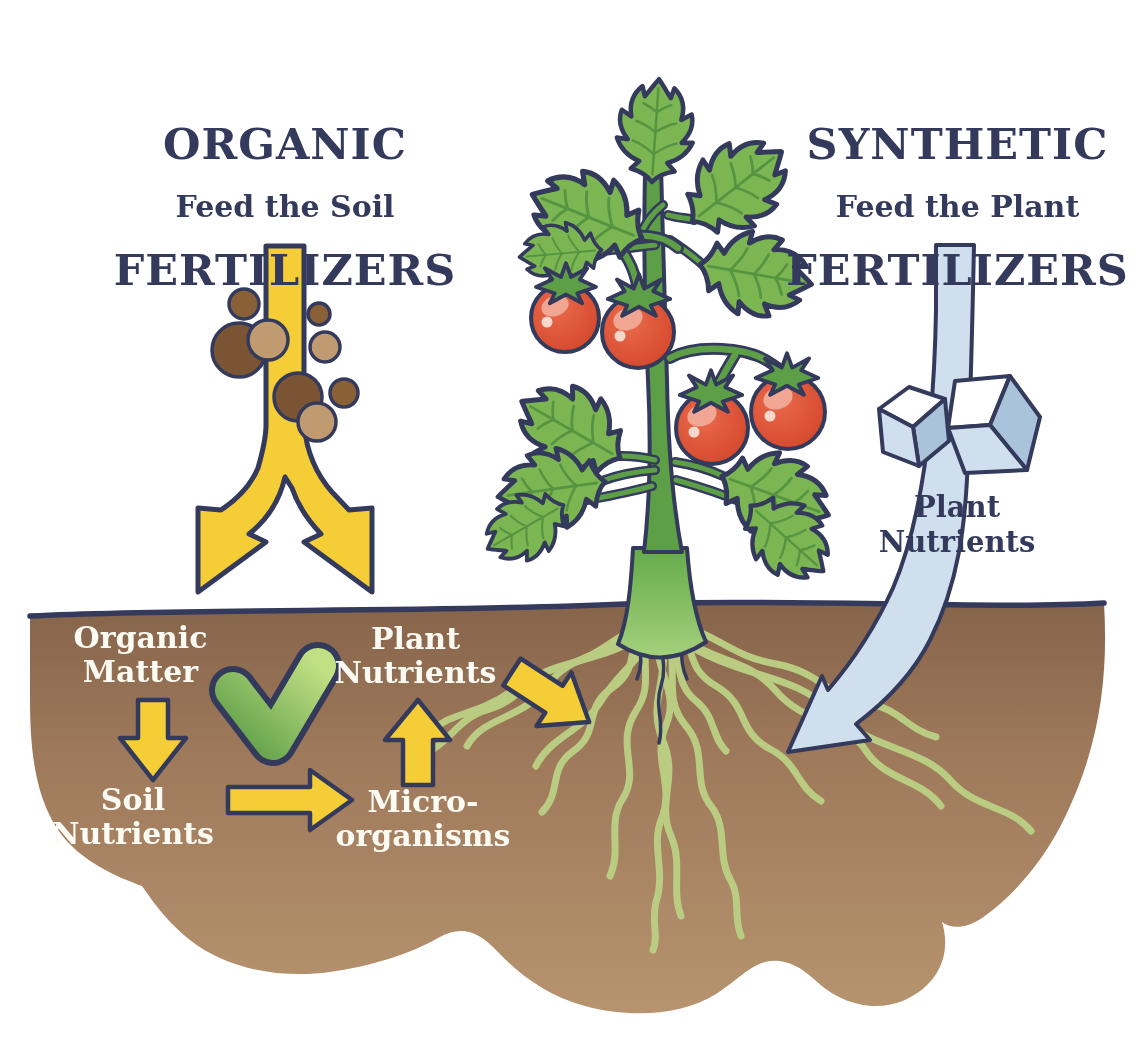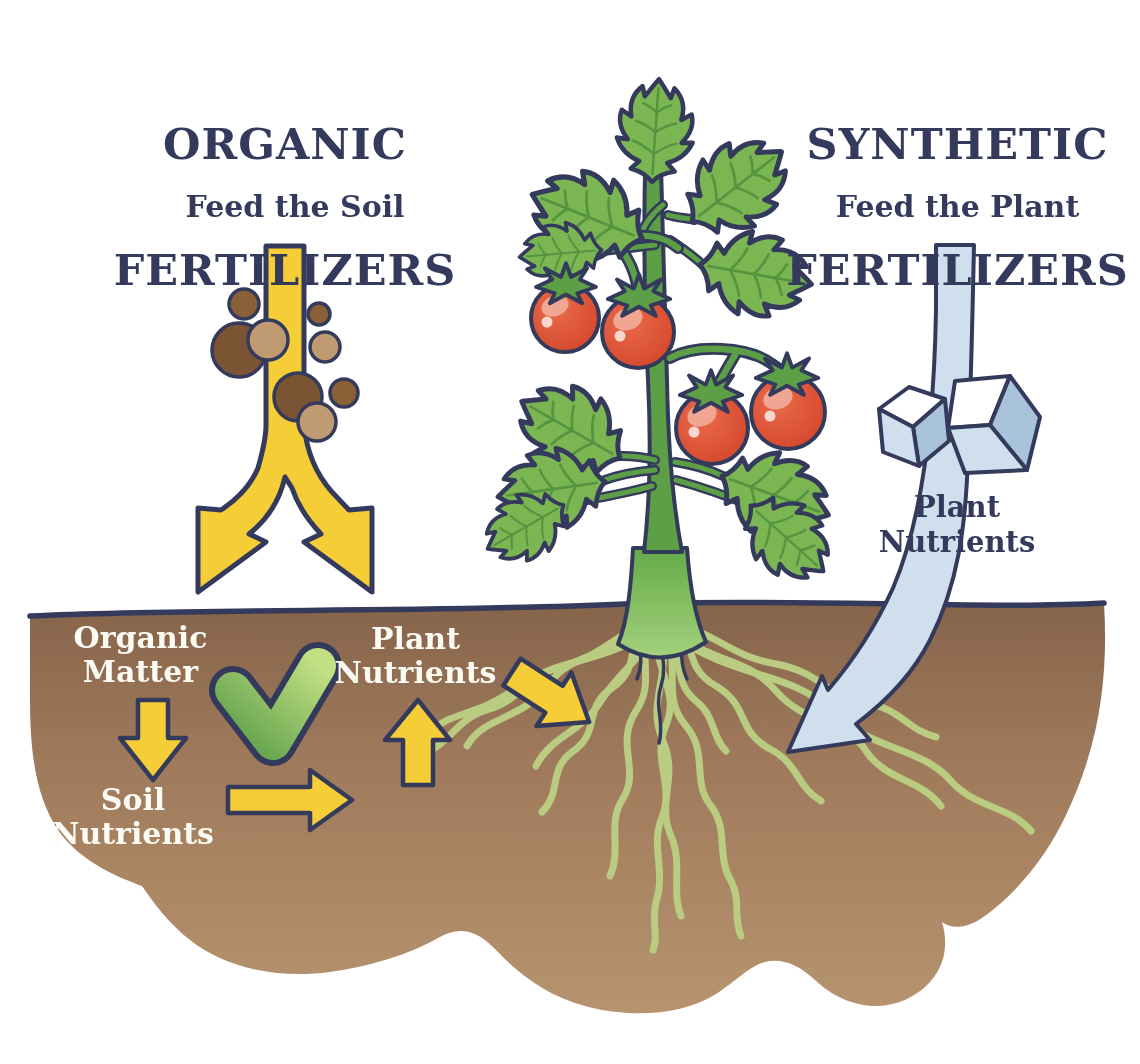"Feed the Soil" div.txt { left: 105px -> 95px }
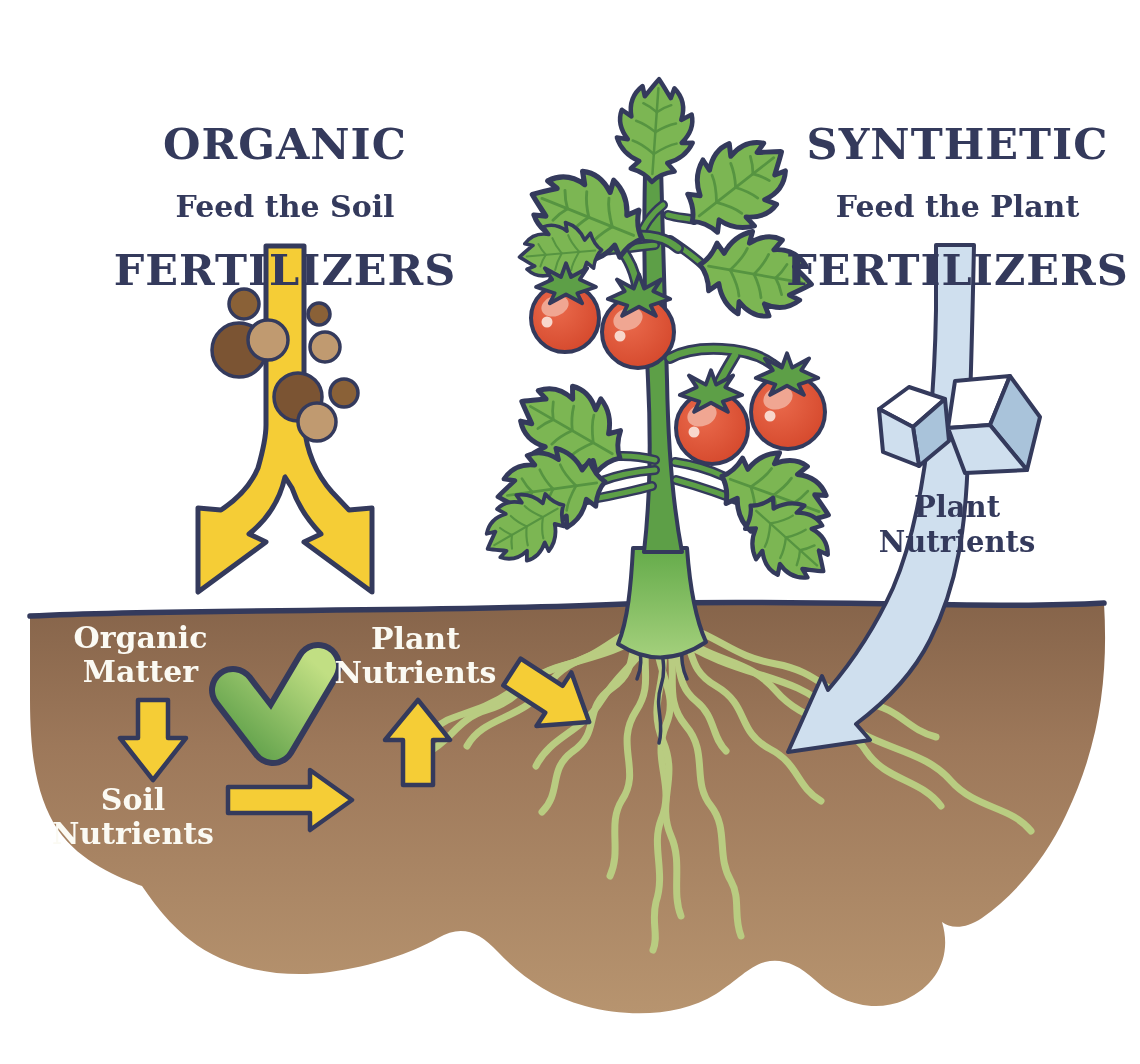"Micro-" div.txt { html: none -> <div>Micro- organisms</div> }
